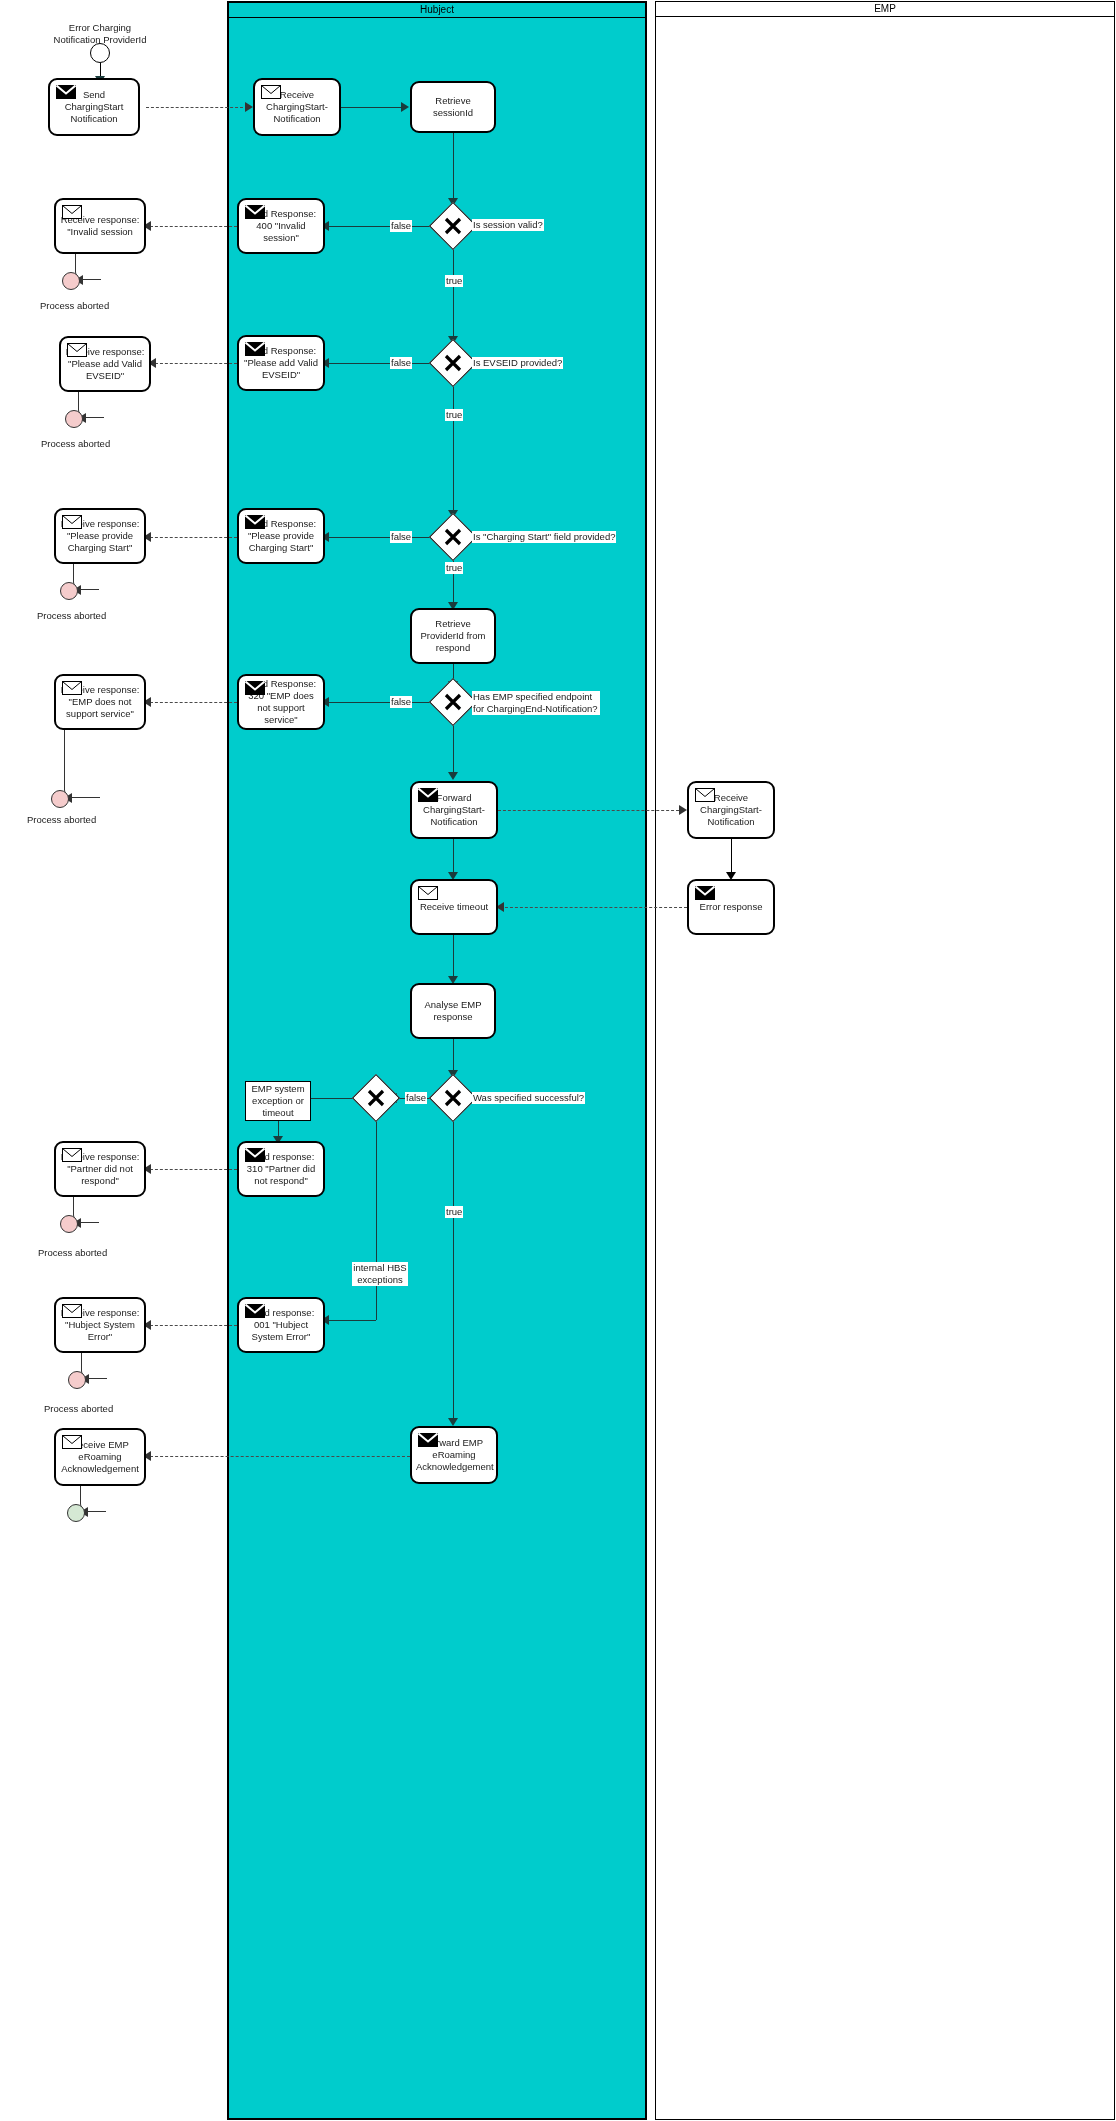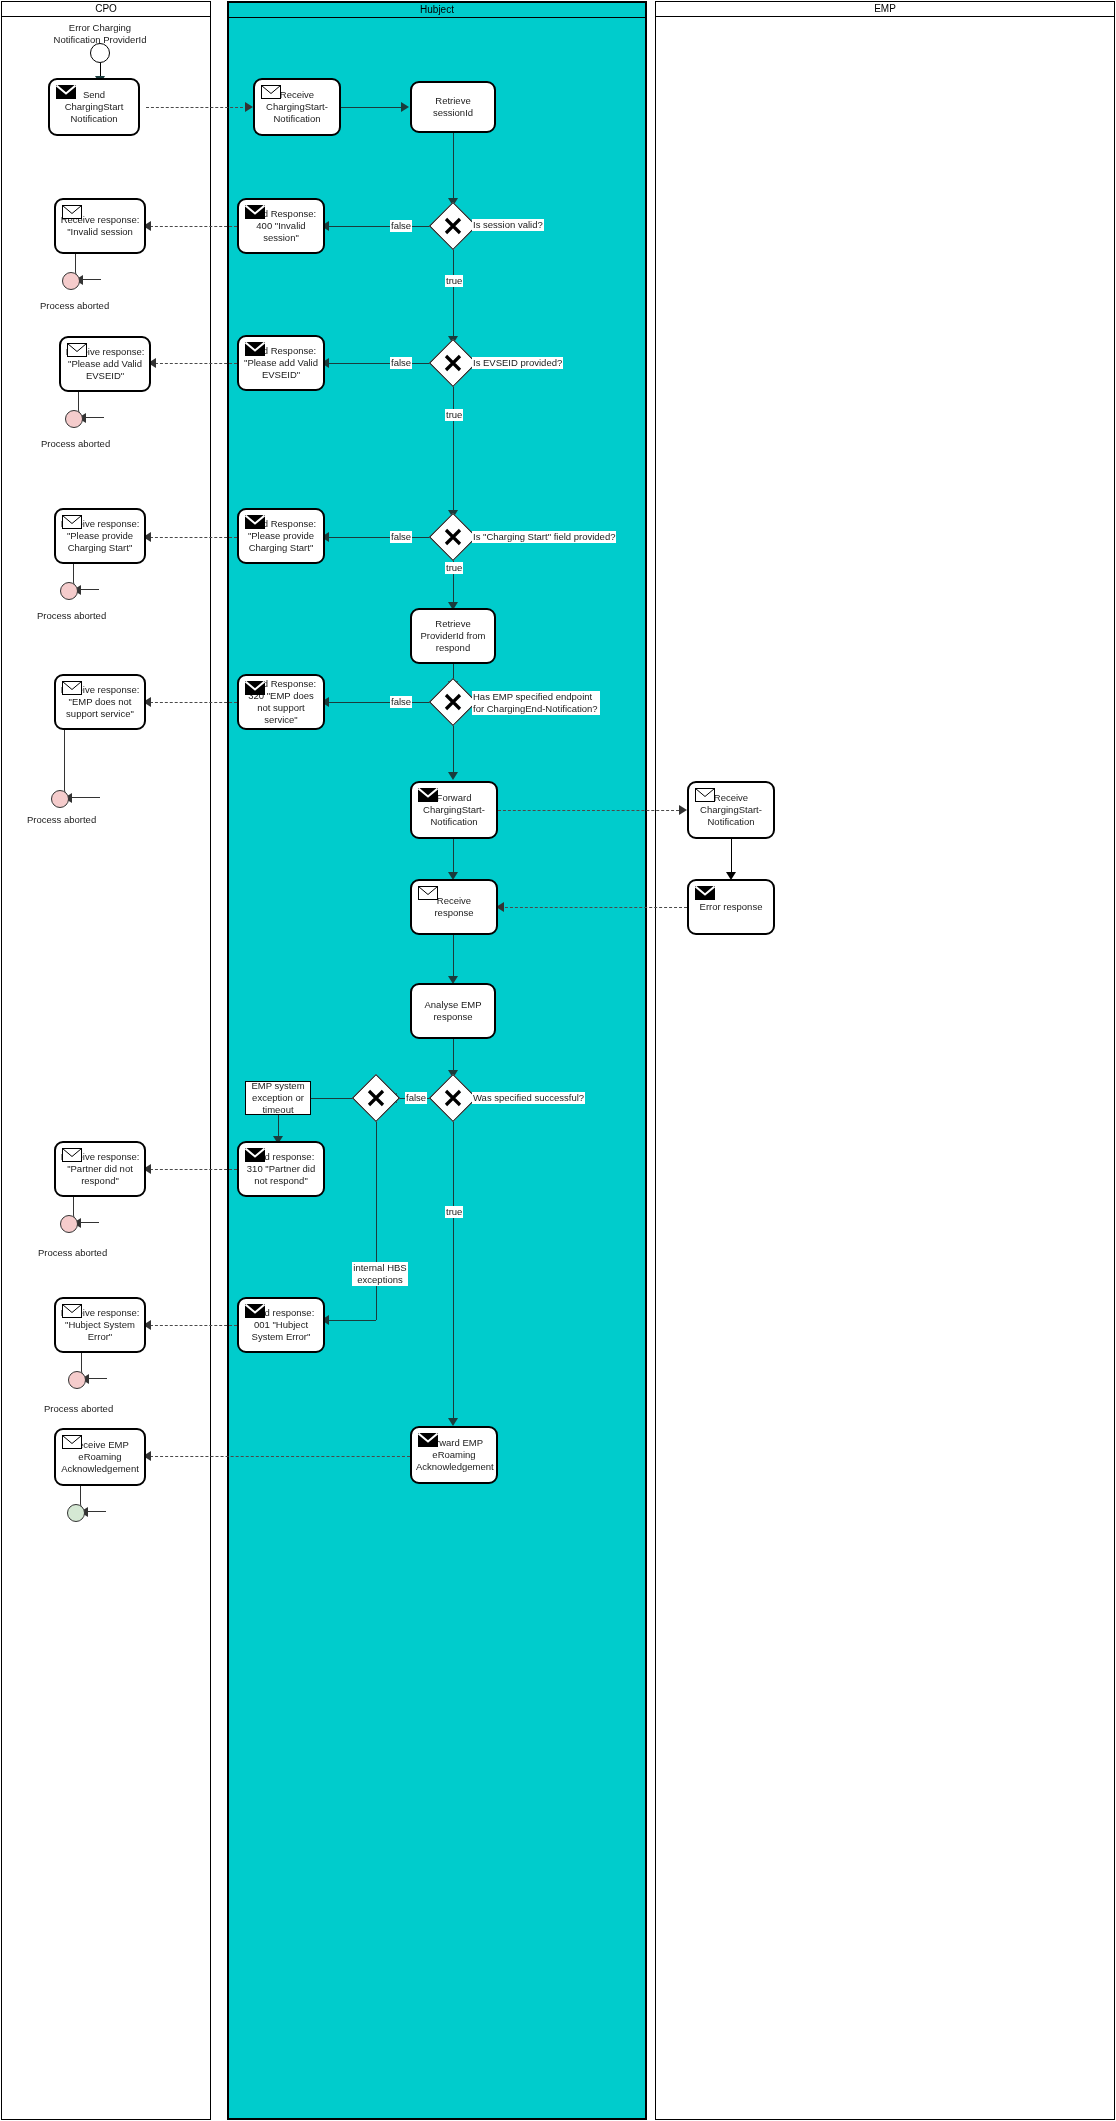"CPO" div.pool { html: <div> <div>CPO</div> </div> -> none }
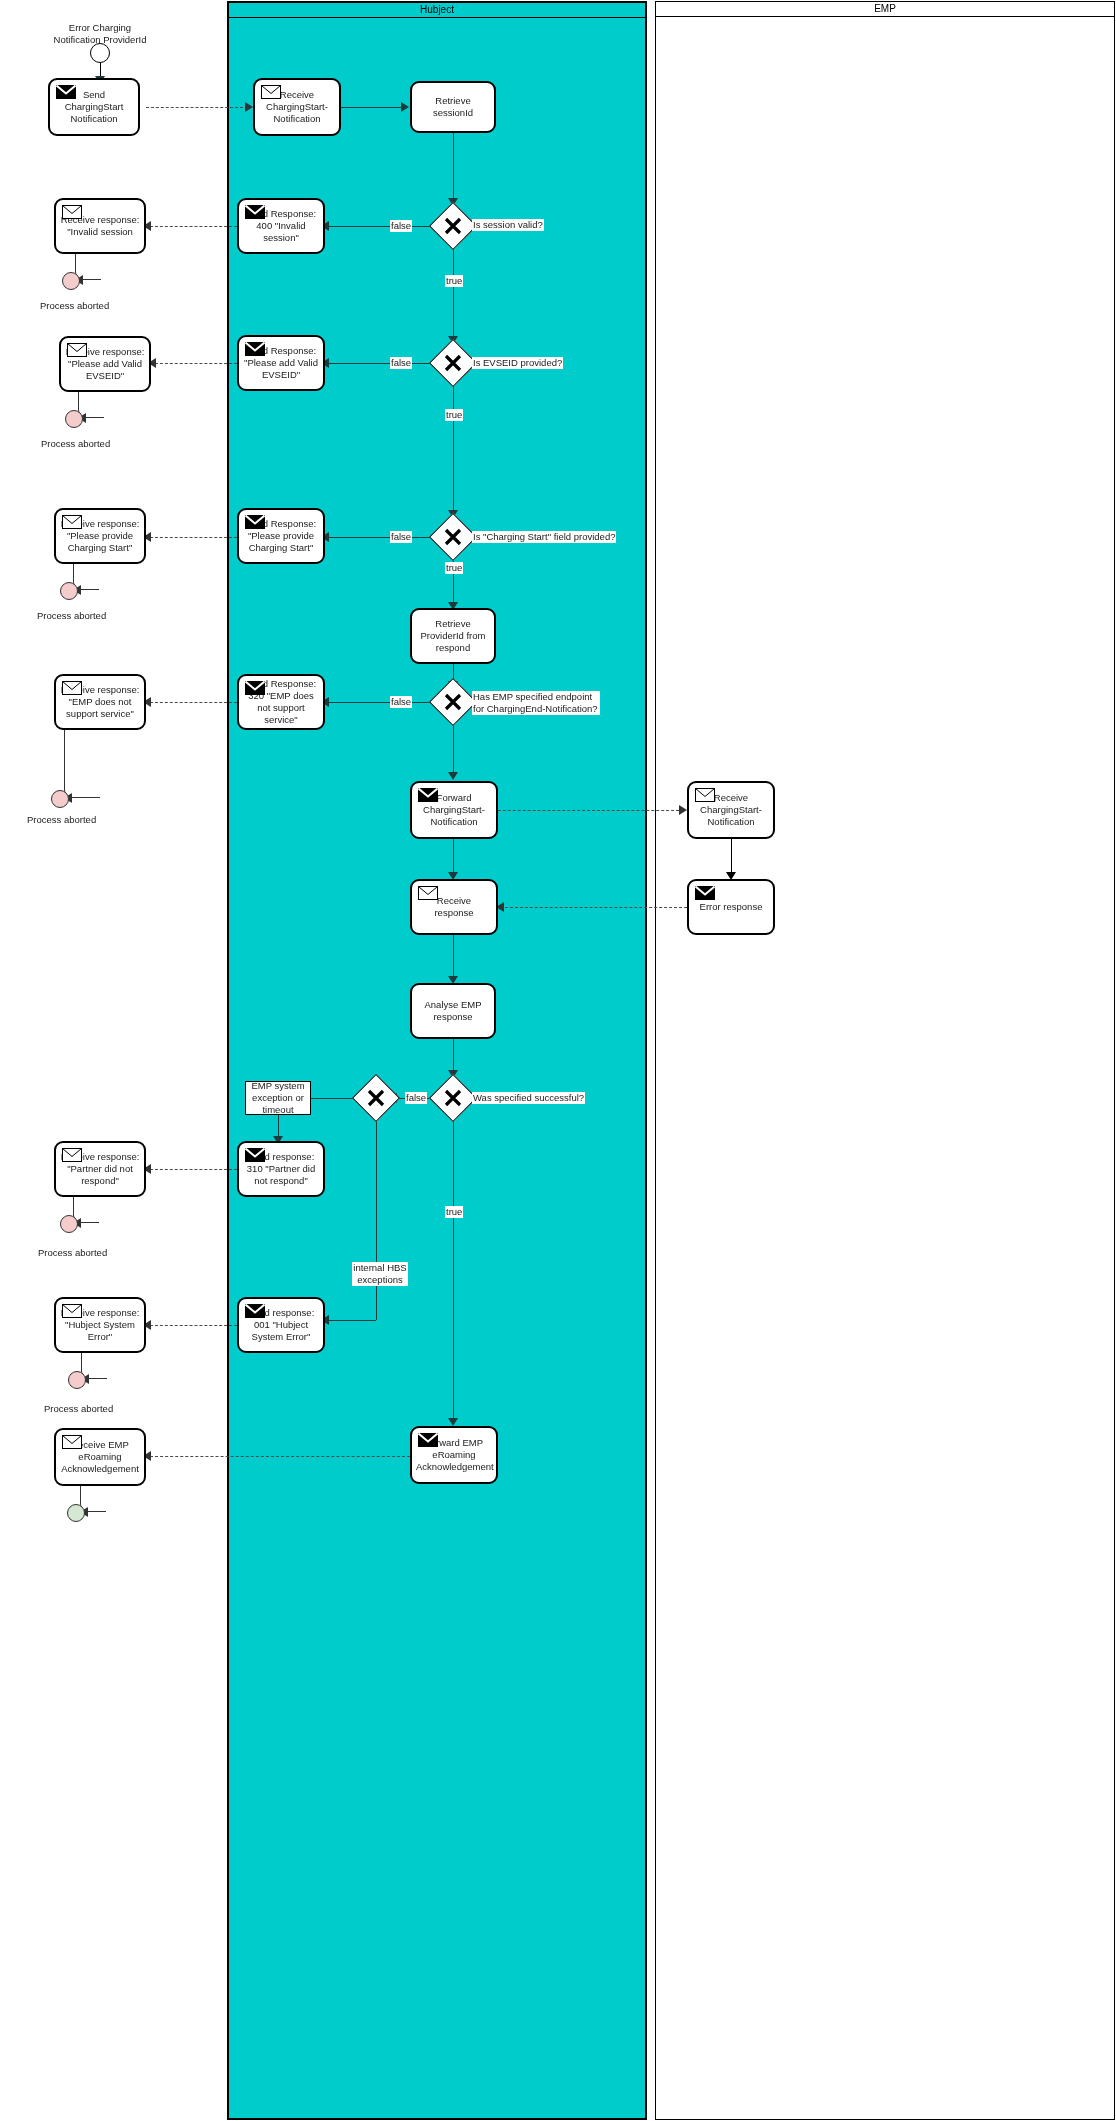"Receive response" span.lbl { text: response -> timeout }
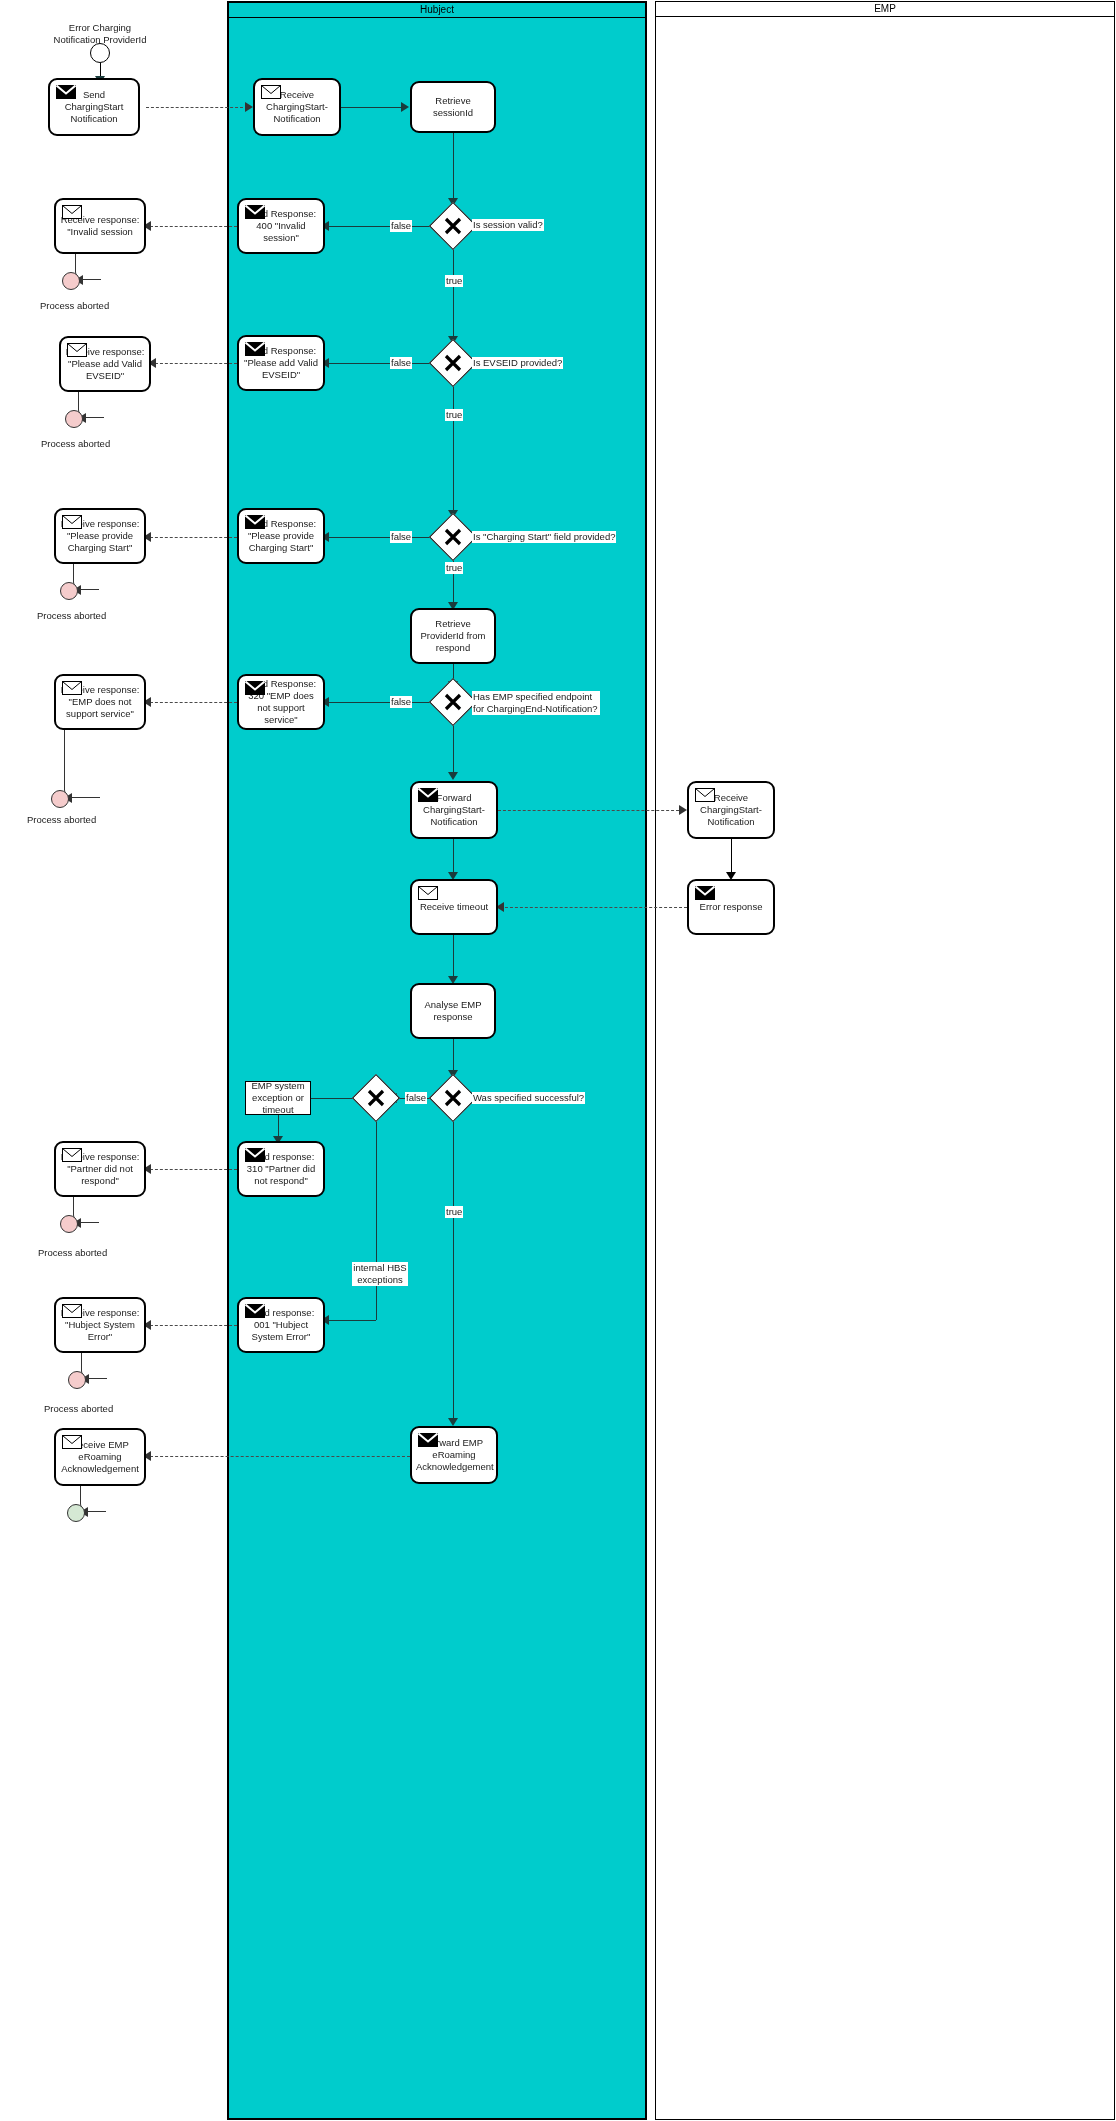"EMP system exception or timeout" div.annot { height: 34px -> 40px }
